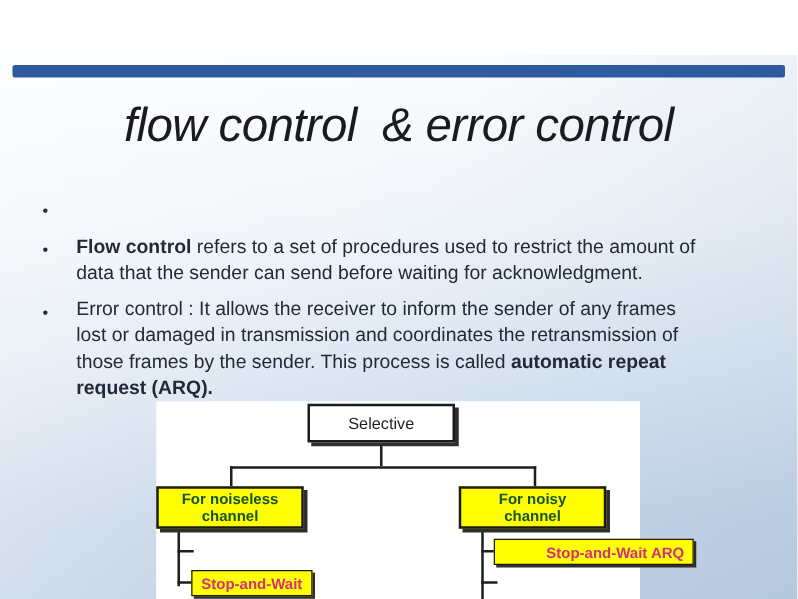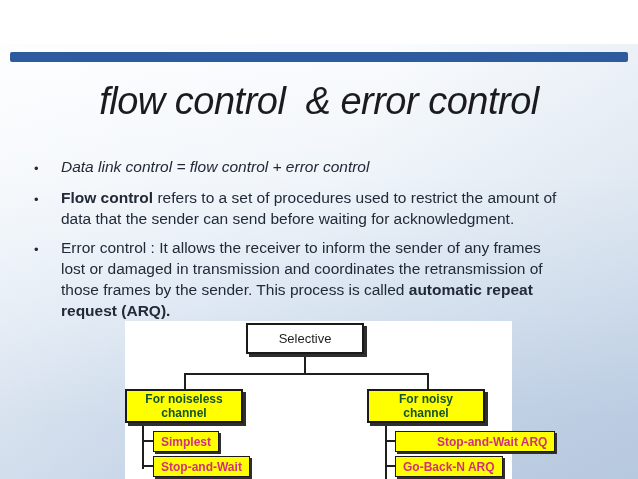"Data link control = flow" div.btext { html: <div><span>Data link control = flow control + error control</span></div> -> none }
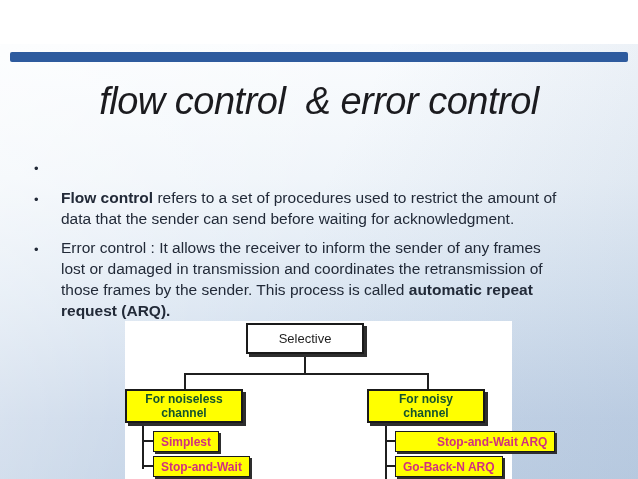"Simplest" div.leaf-node { html: <div>Simplest</div> -> none }
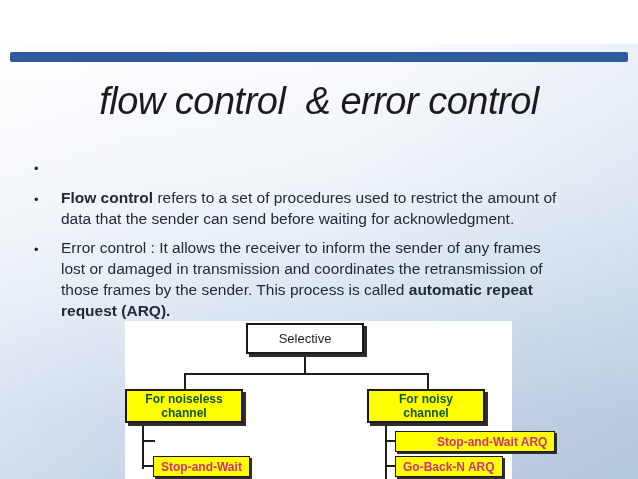"Go-Back-N ARQ" div.leaf-node { html: <div>Go-Back-N ARQ</div> -> none }
